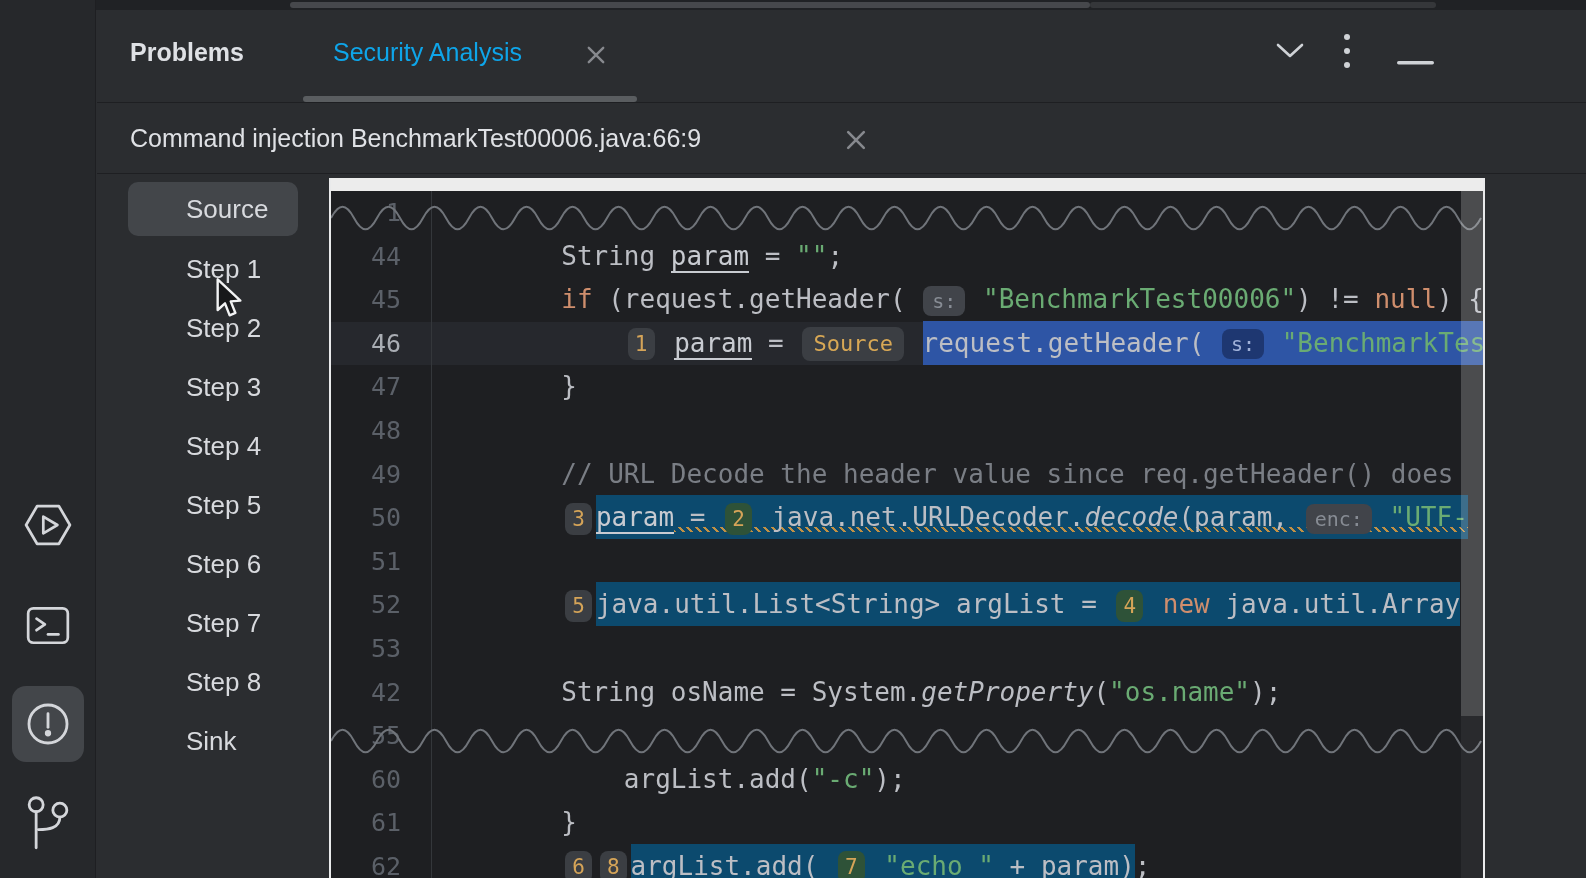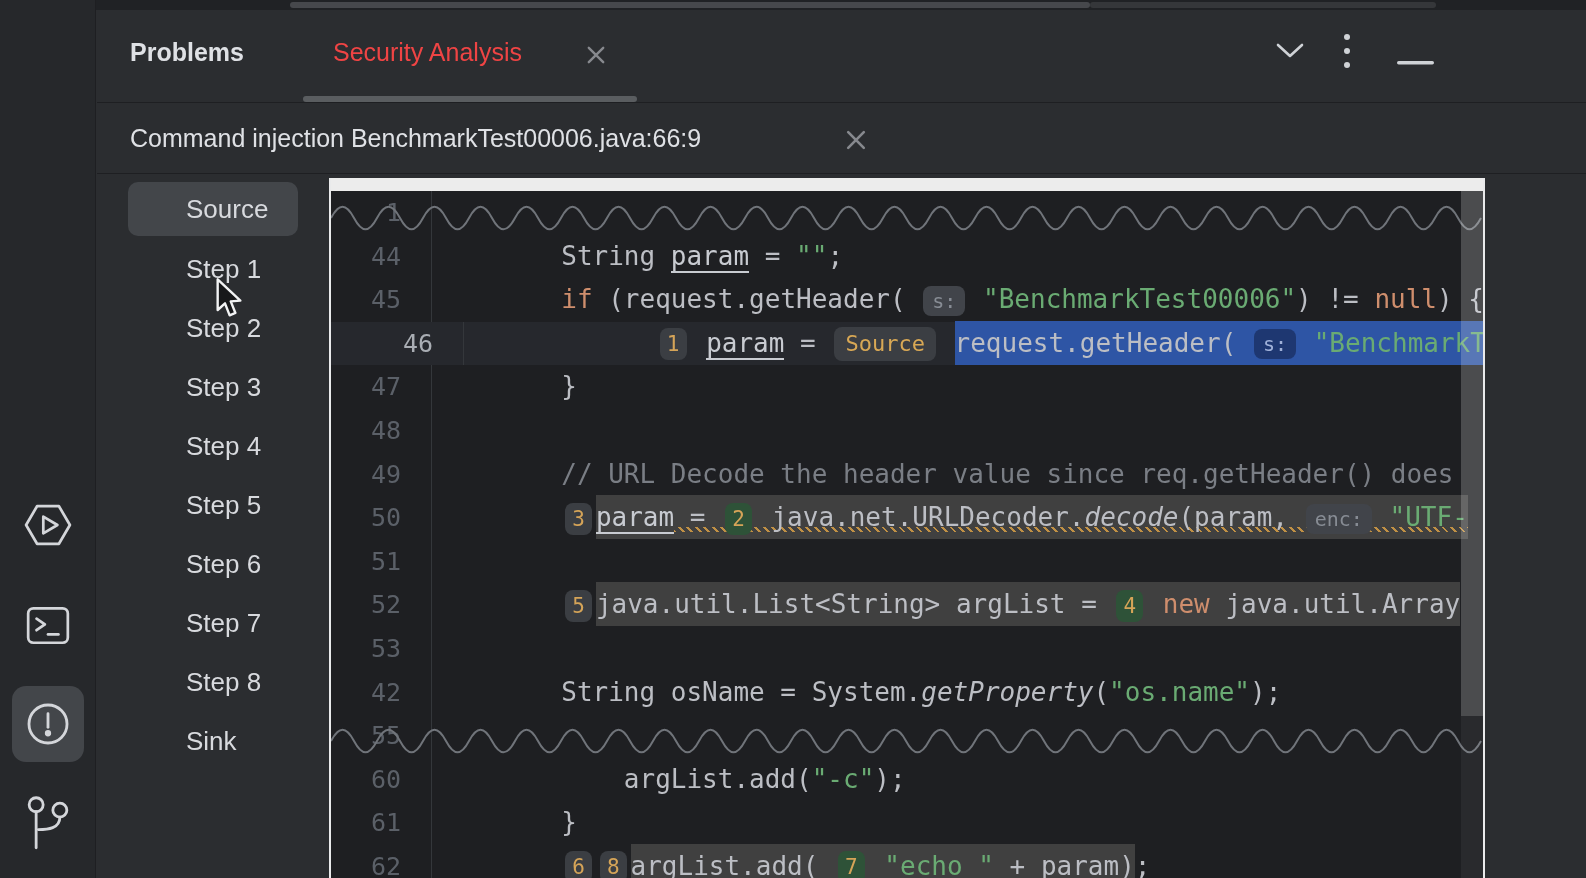"Security Analysis" .hdr-tab { color: #ef4444 -> #0ea5e9 }
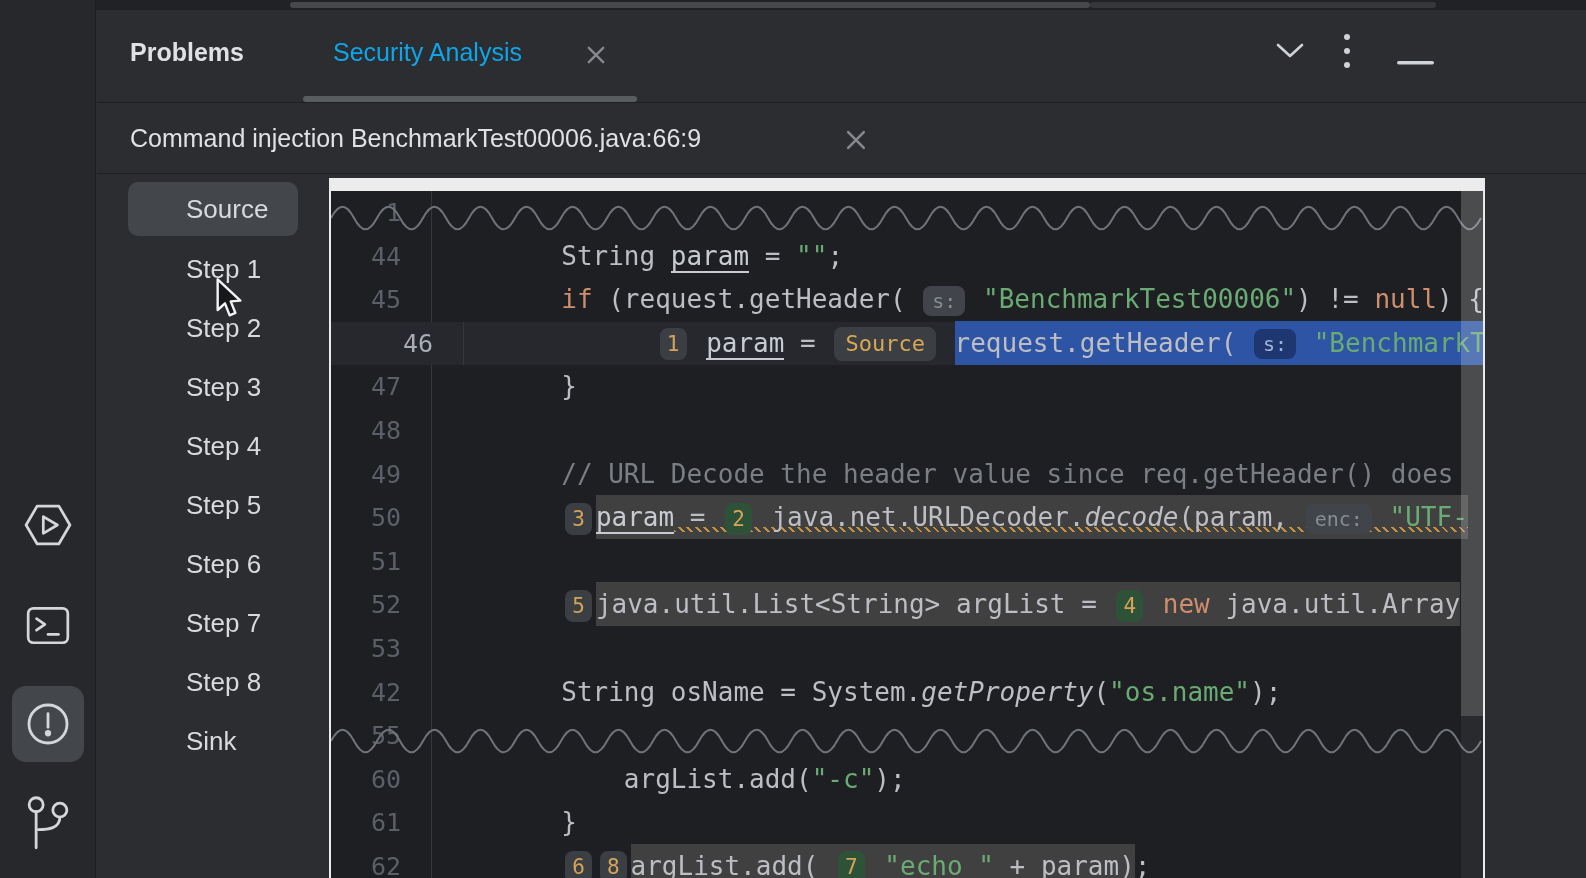"46" .cur .ln { margin-left: 32px -> none }
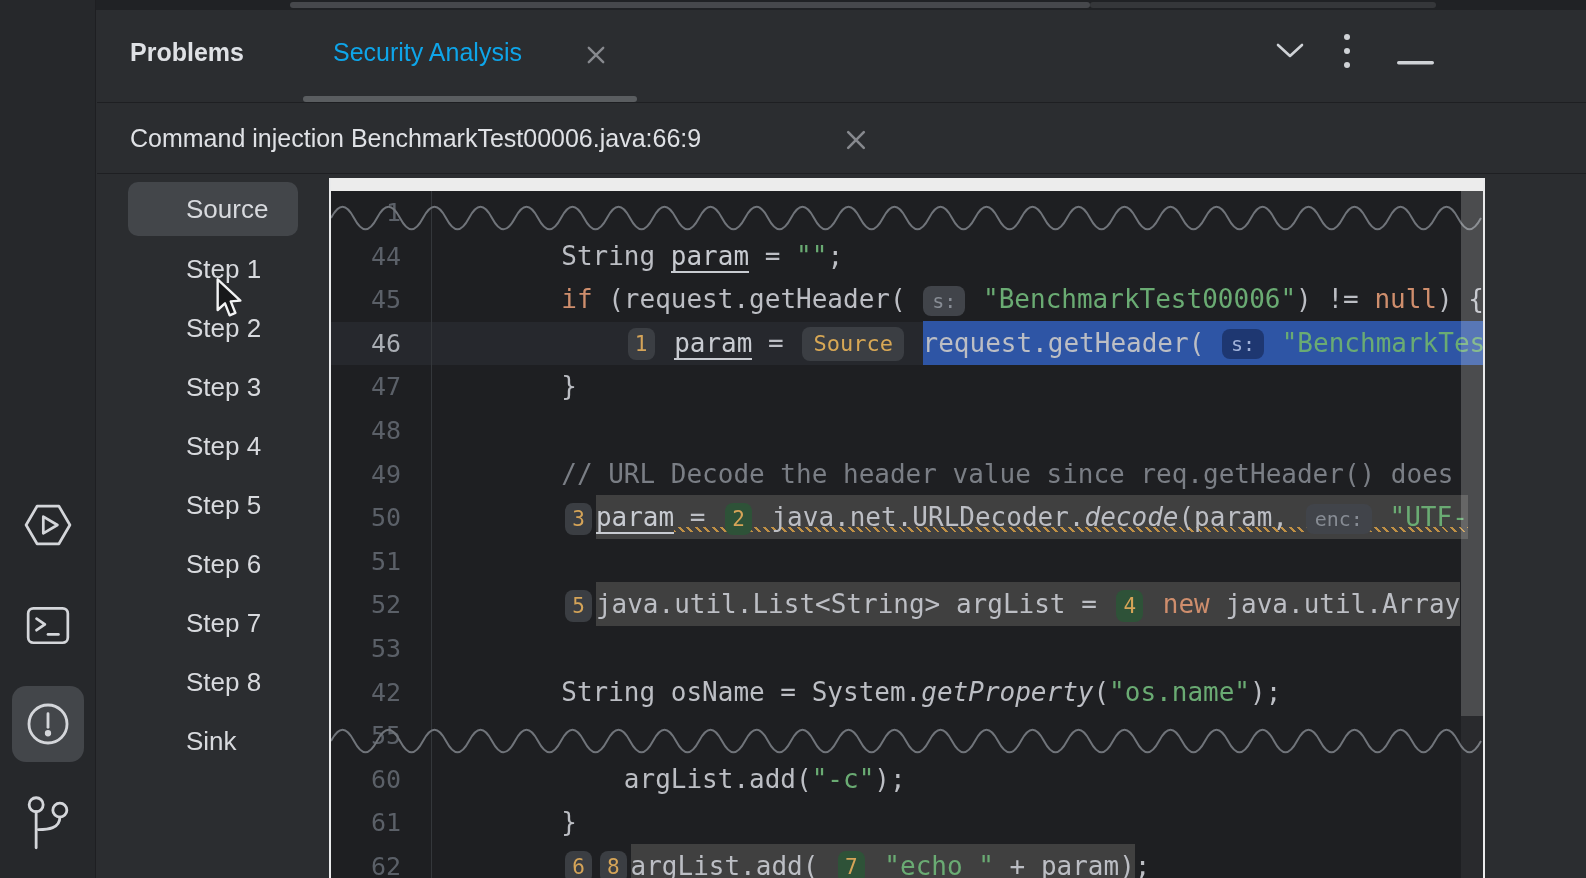"param = 2" .hl.green { background: #404040 -> #0c4a6e }
